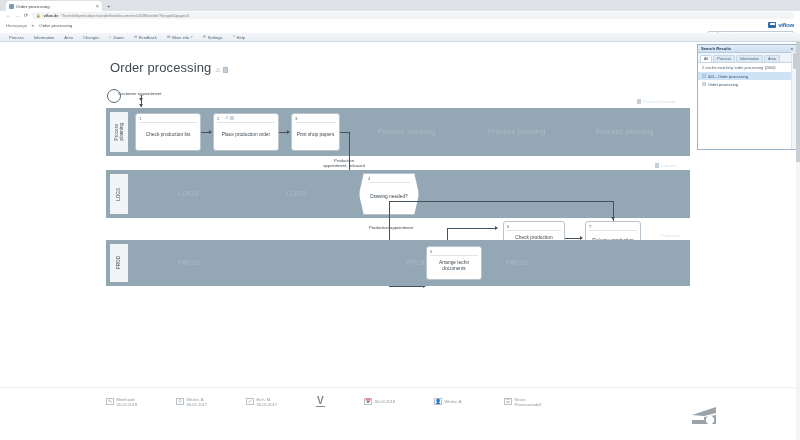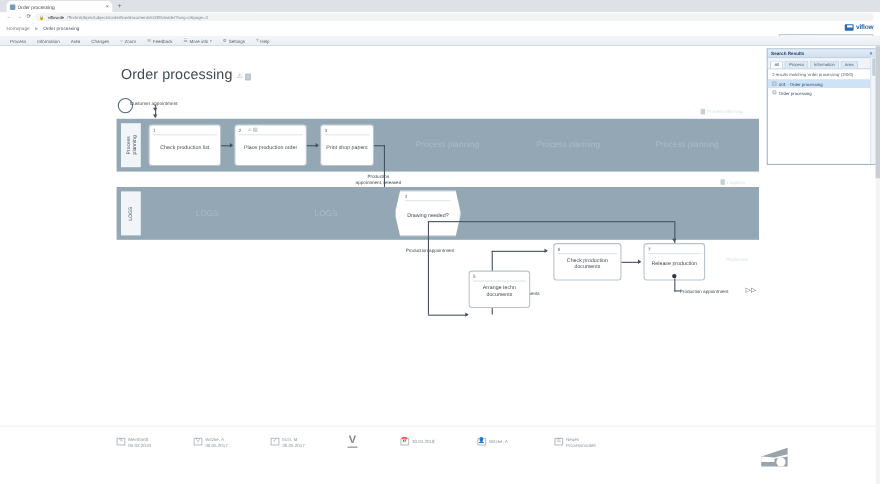"PROD" div.lane { html: none -> <div> <div> <span>PROD</span> </div> <div>PROD</div> <div>PROD</div> <div>PROD</div> </div> }
